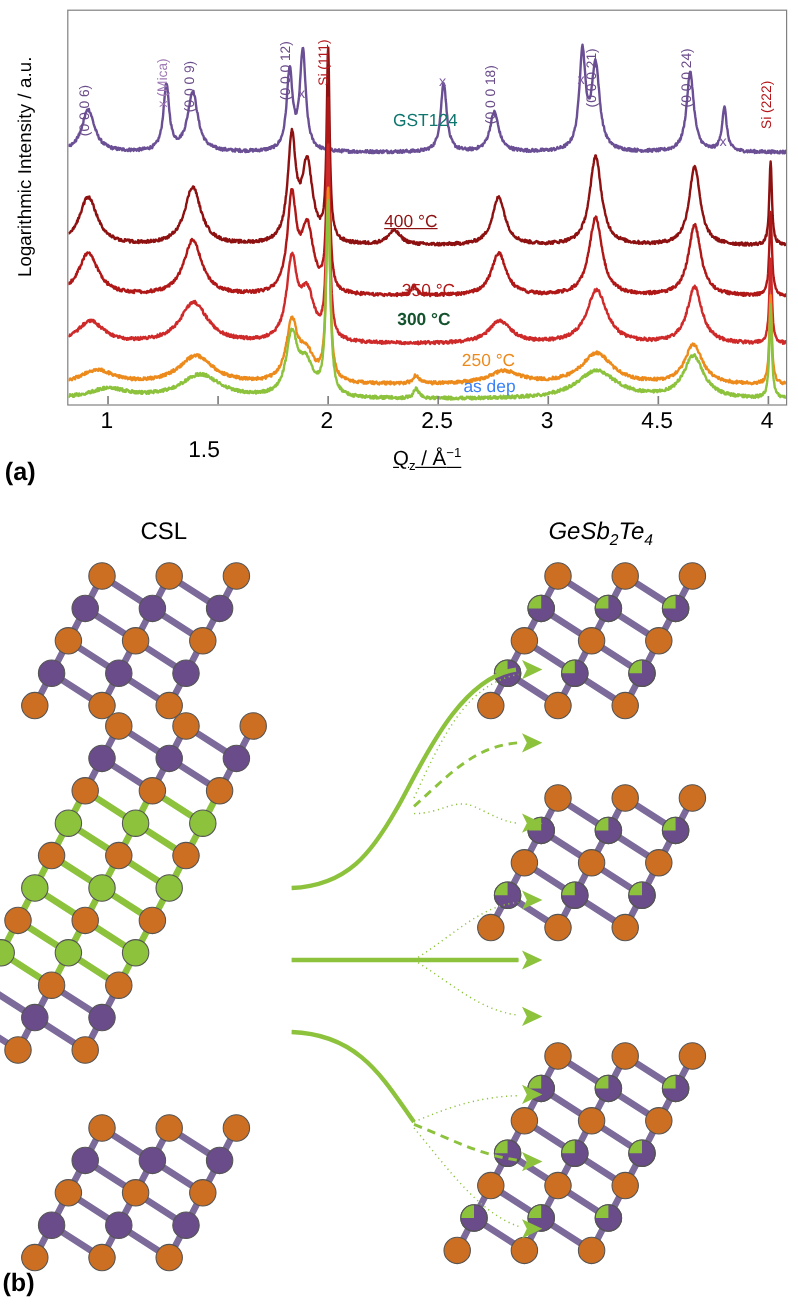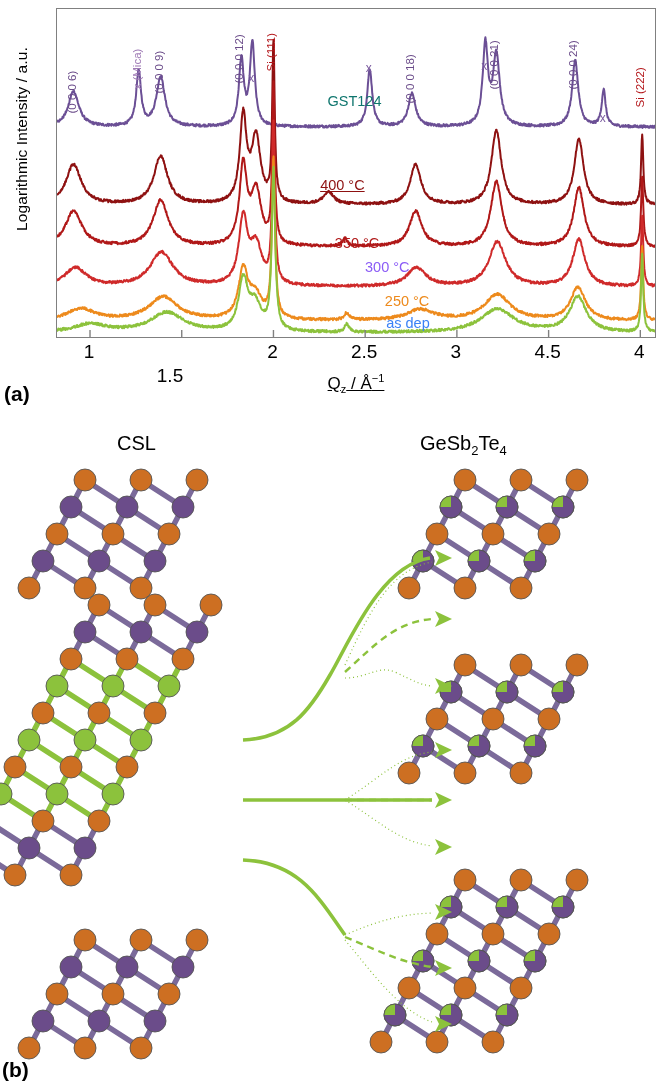"300 °C" div.curvelabel { color: #8b5cf6 -> #14532d; font-weight: none -> bold; left: 365px -> 331px }
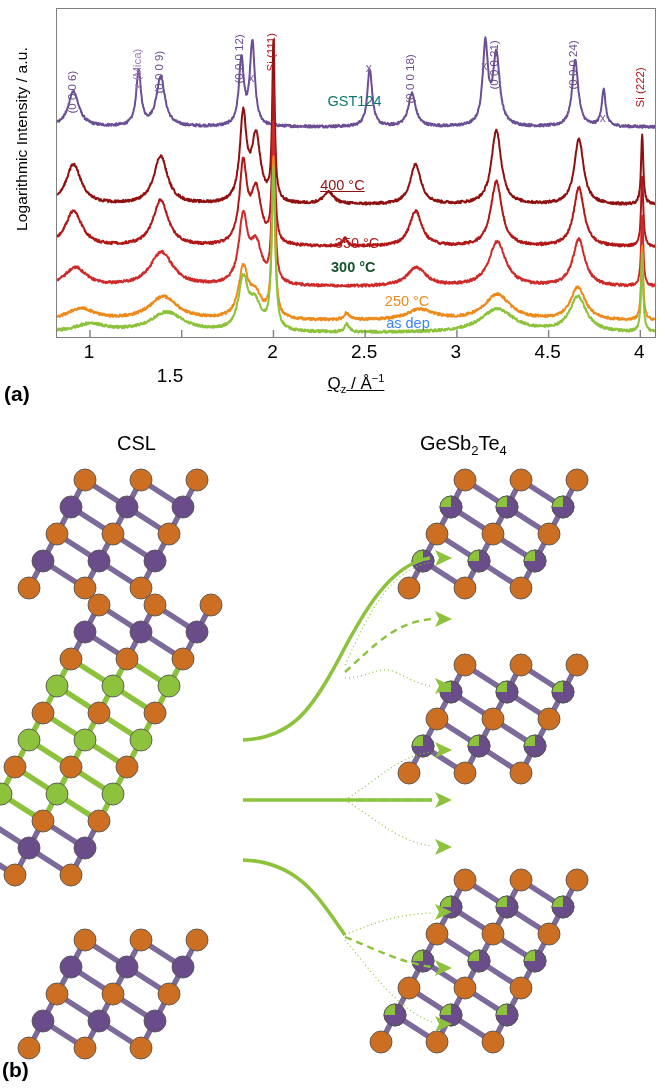"GeSb2Te4" div.colheading { font-style: none -> italic; left: 420px -> 457px }
